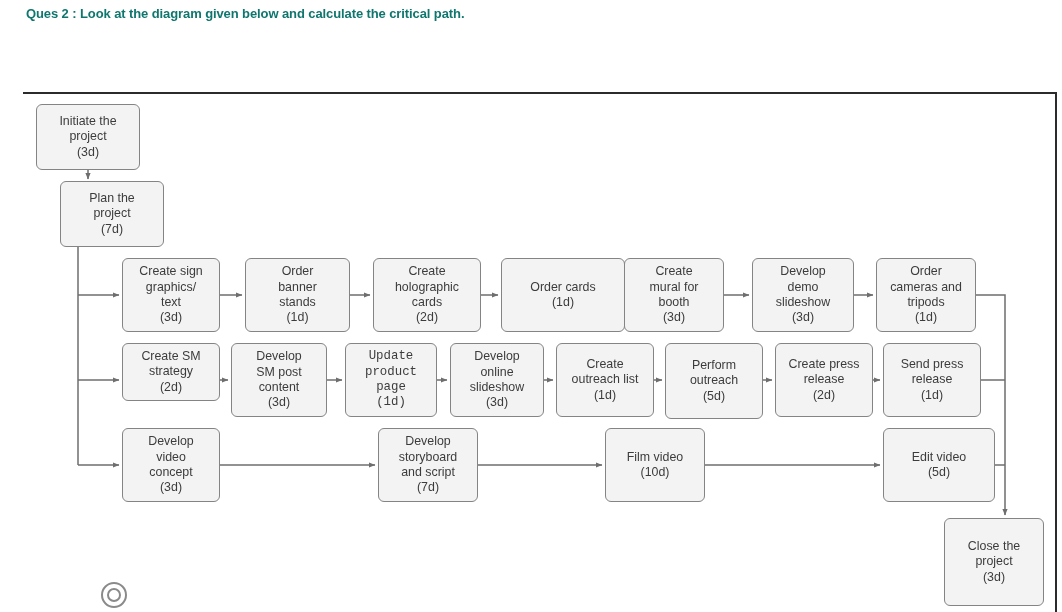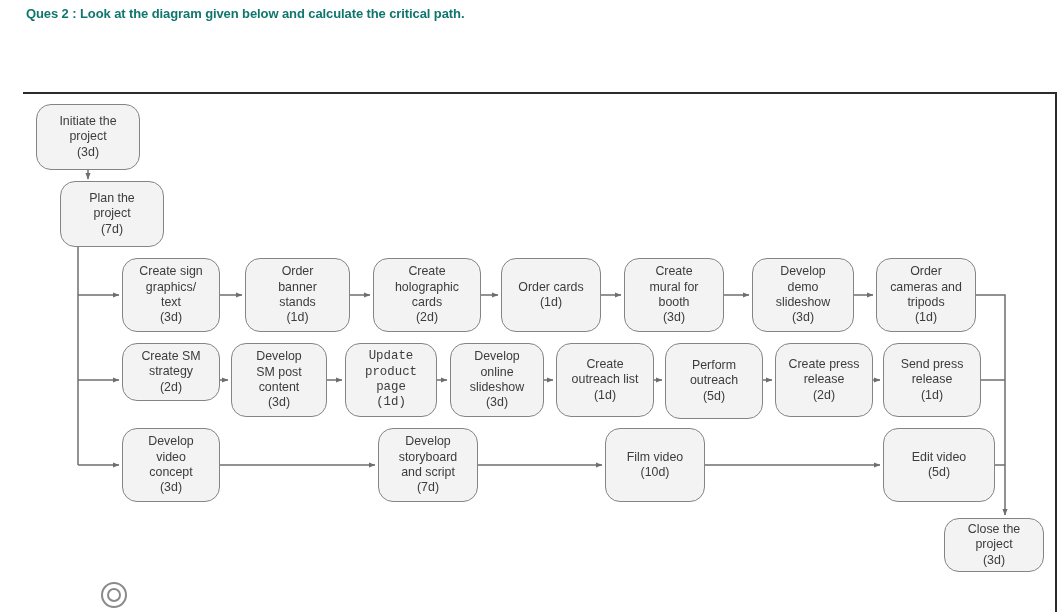"Initiate the" .node { border-radius: 15px -> 6px }
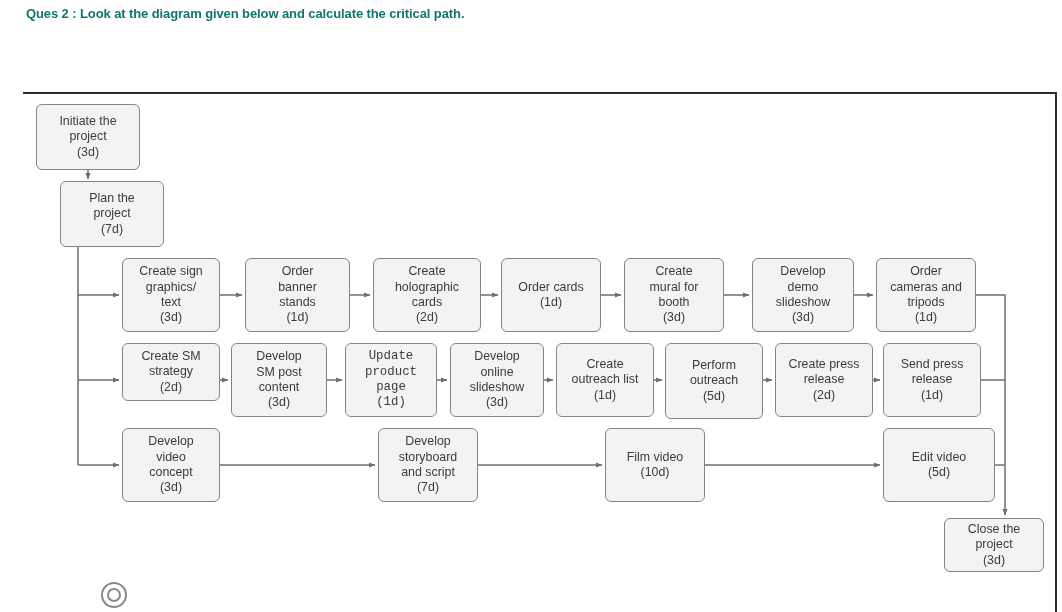"Order cards" div.node { width: 100px -> 124px }
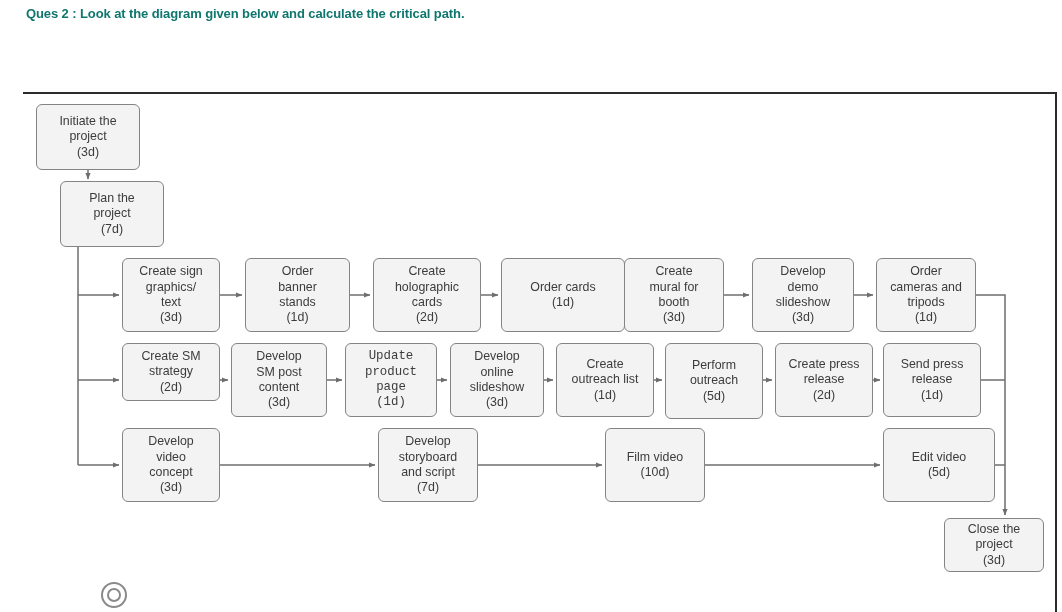"Close the" div.node { height: 54px -> 88px }
